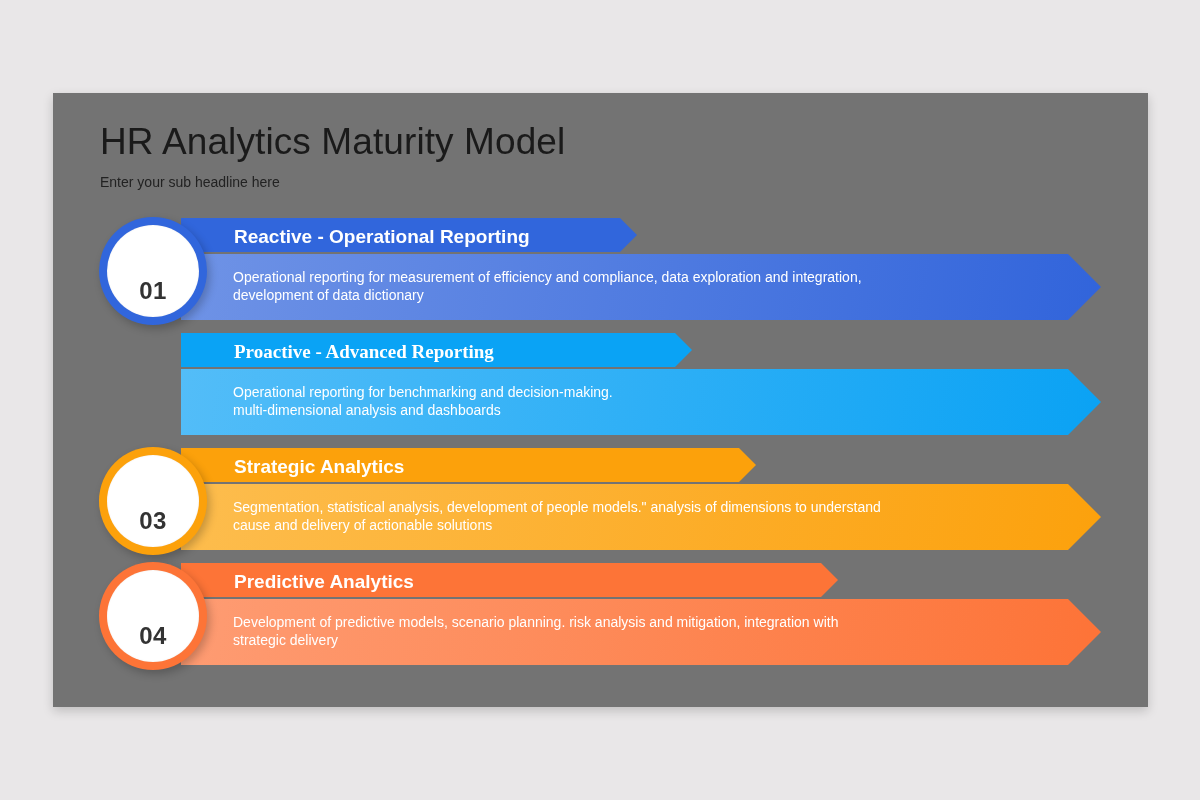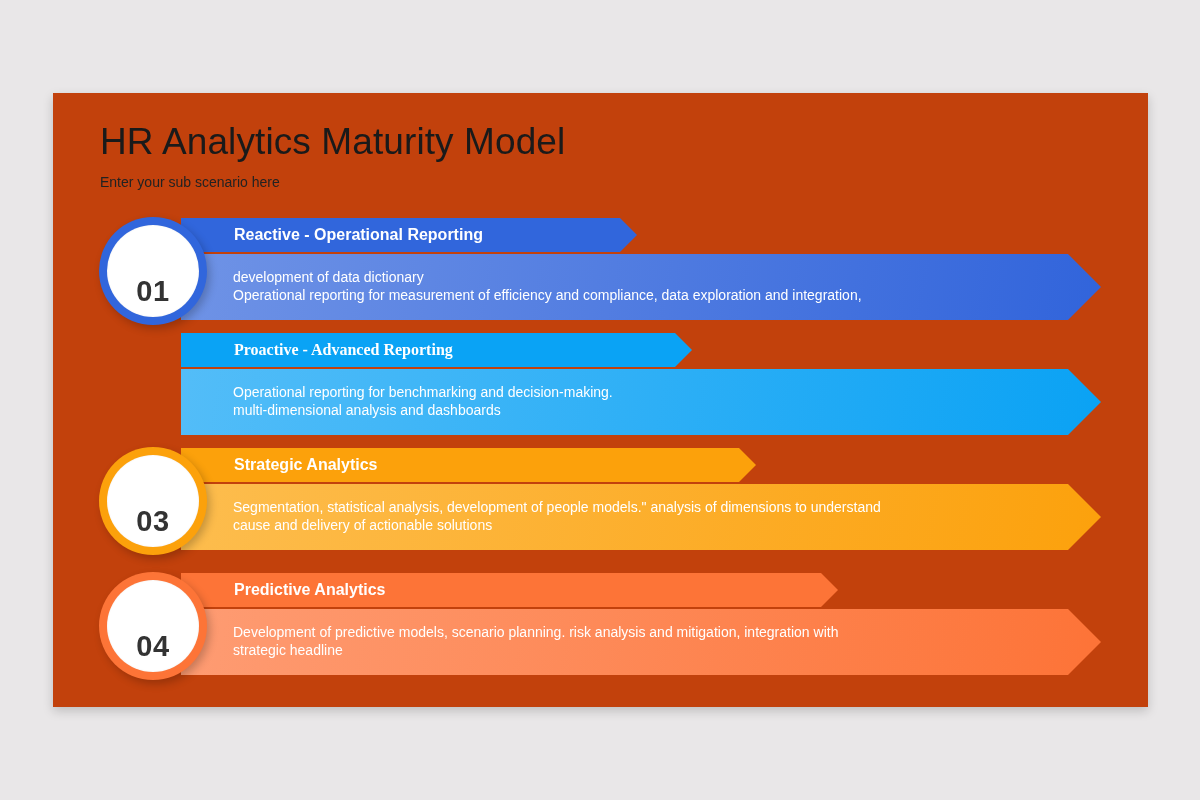"HR Analytics Maturity Model" .slide { background: #c2410c -> #737373 }
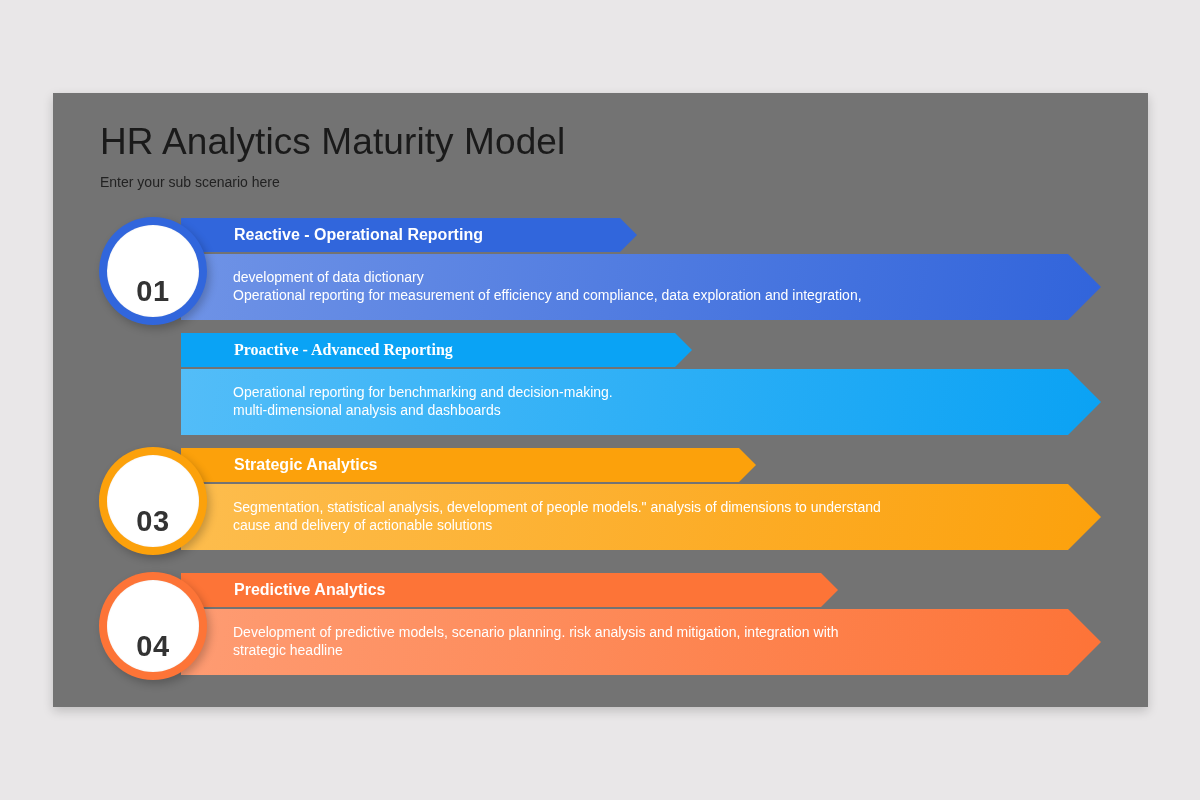"Enter your sub scenario here" div.subtitle { text: scenario -> headline }
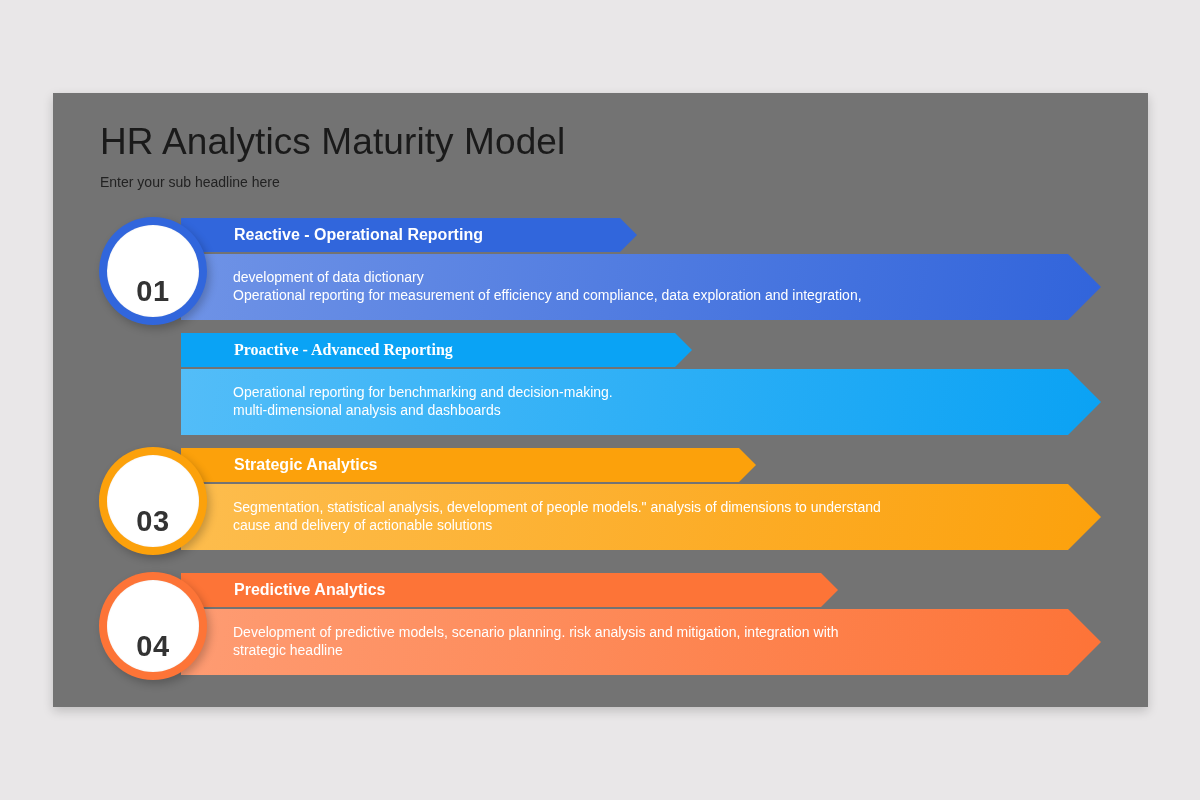"Reactive - Operational Reporting" .header-label { font-size: 16px -> 19px }
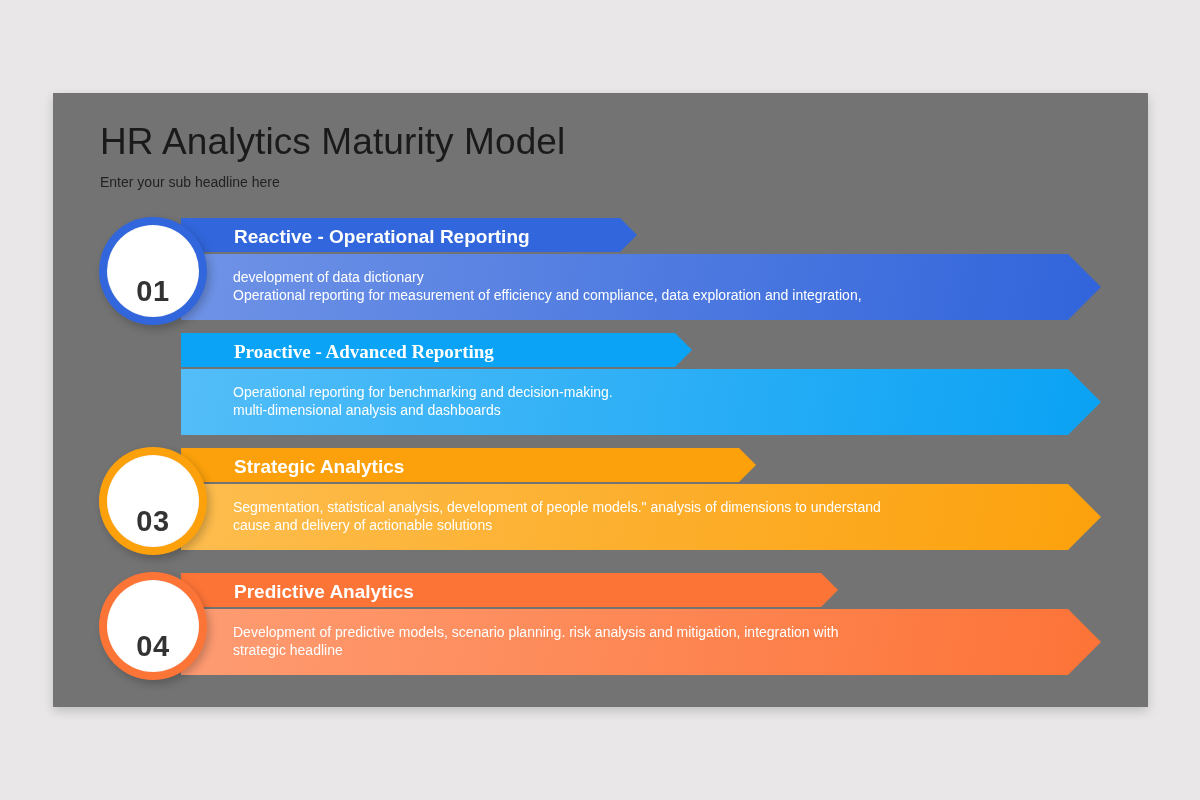"01" .circle-num { font-size: 29px -> 24px }
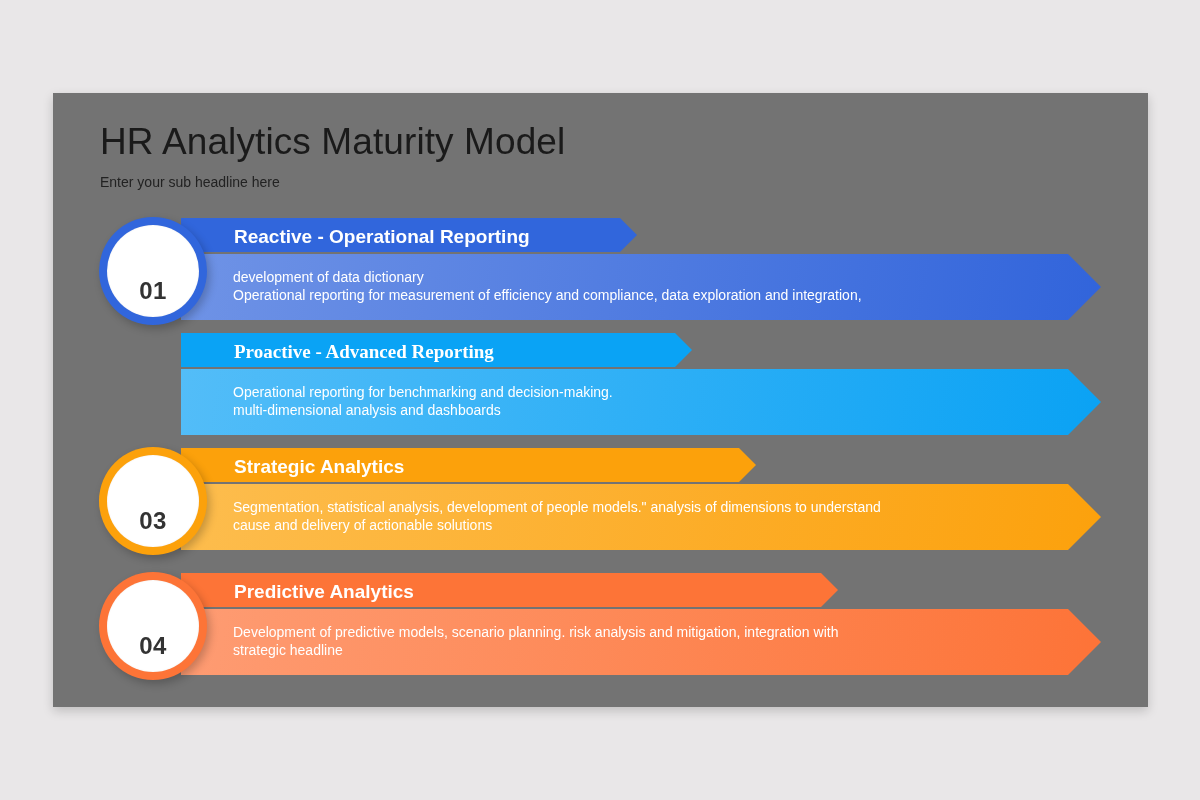"development of data dictionary" span { order: before "Operational reporting for measurement of" -> after "Operational reporting for measurement of" }
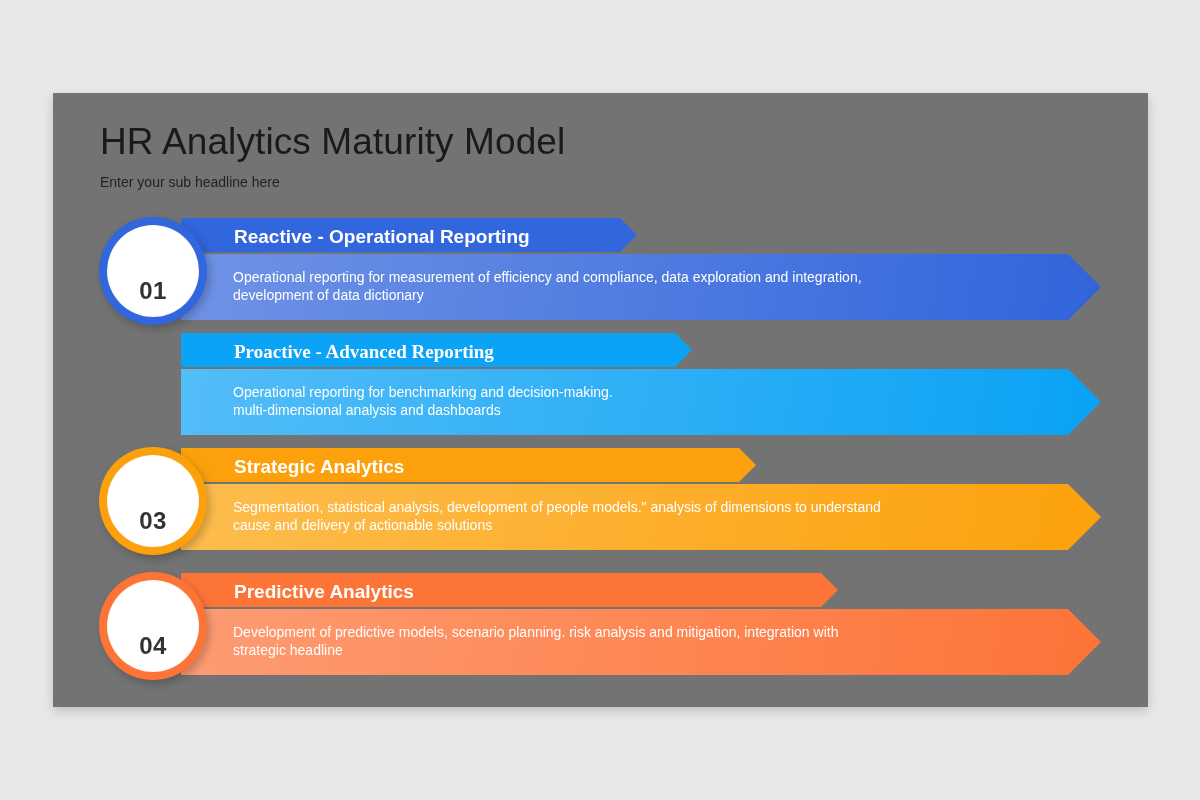"Predictive Analytics" div.step { top: 480px -> 470px }
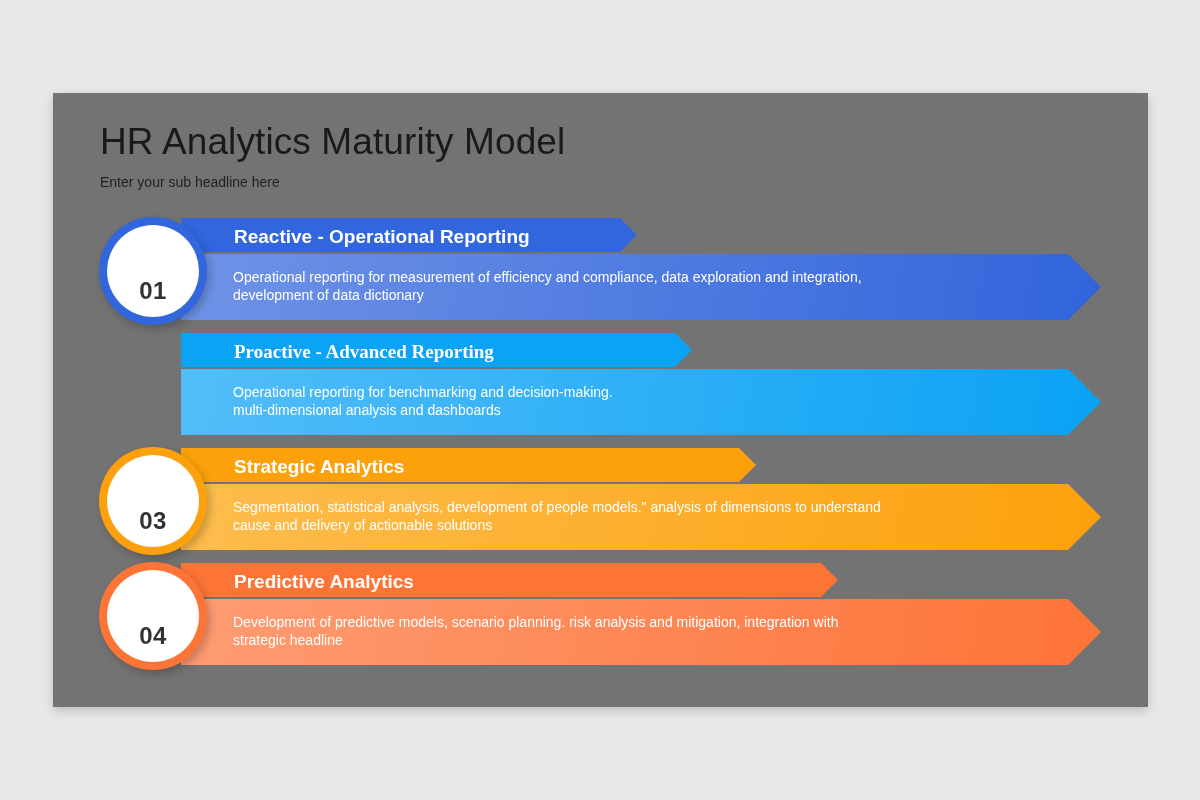"strategic headline" span { text: headline -> delivery }
